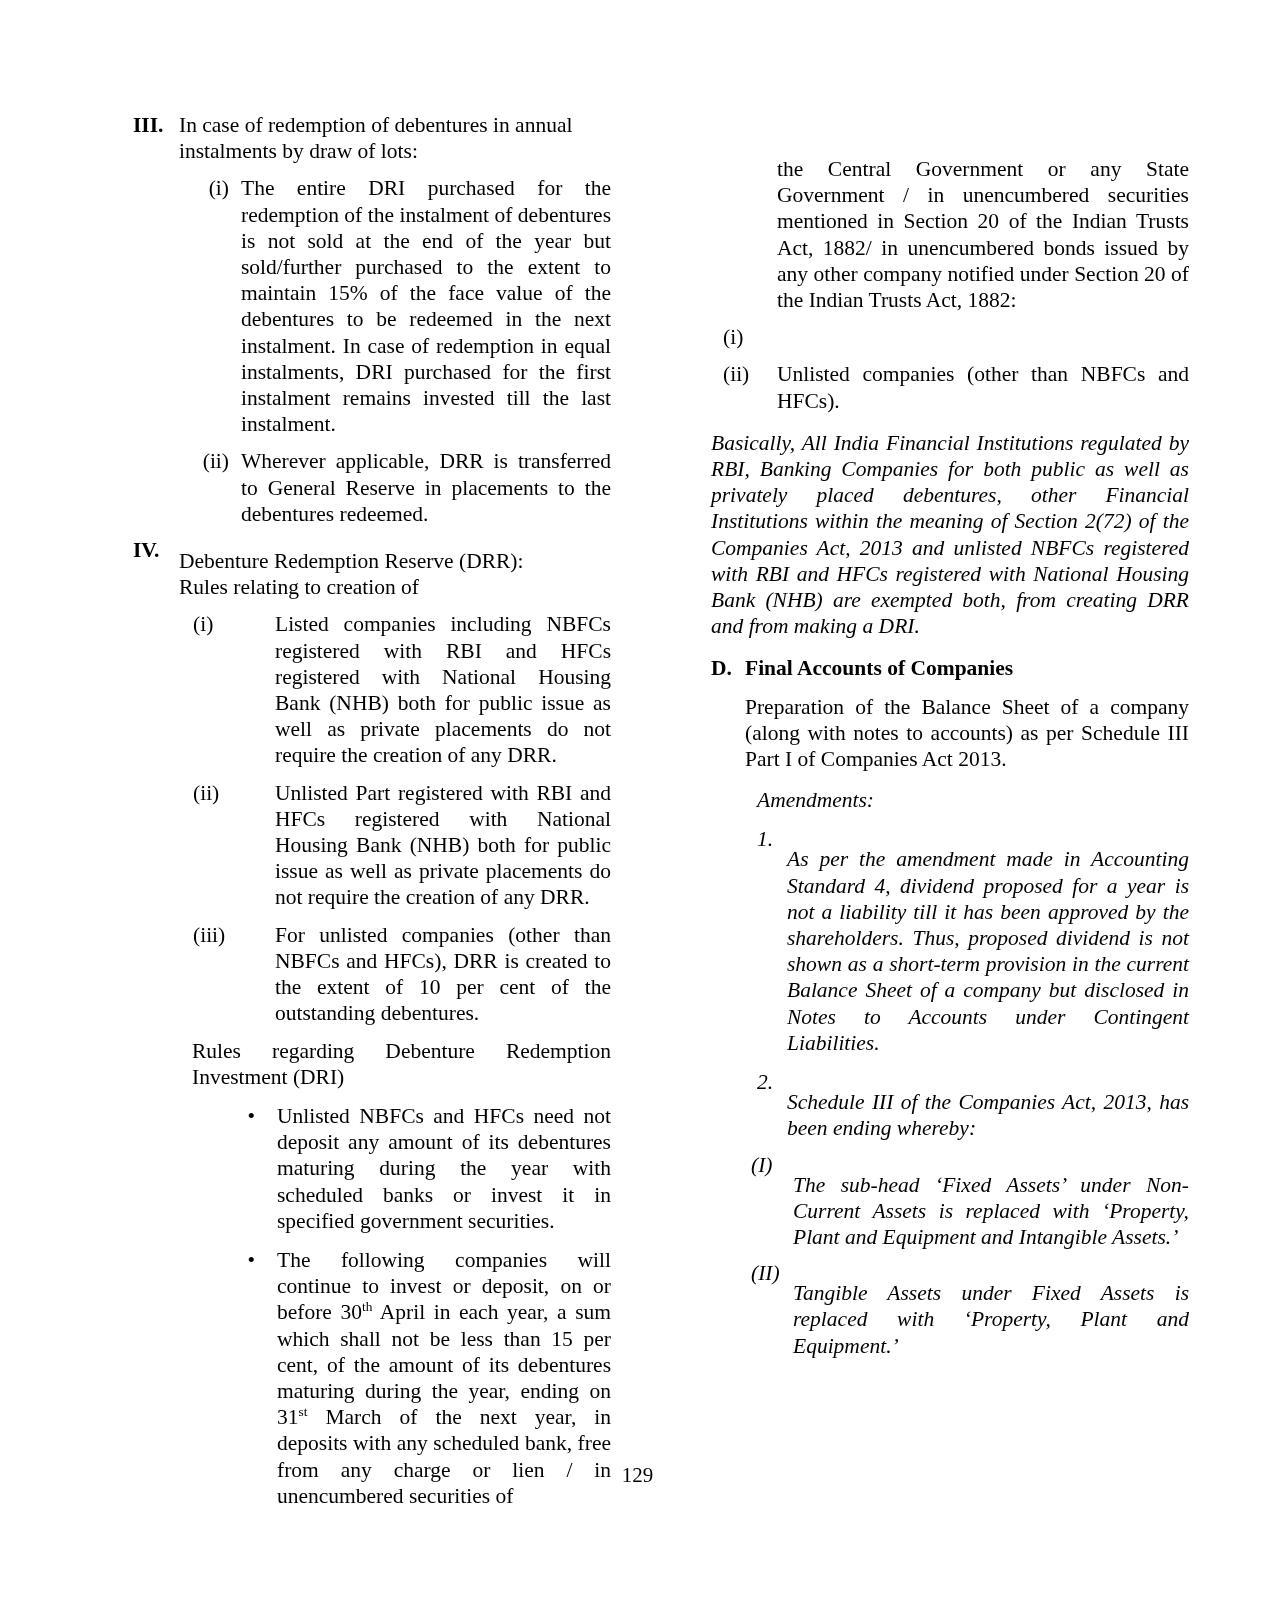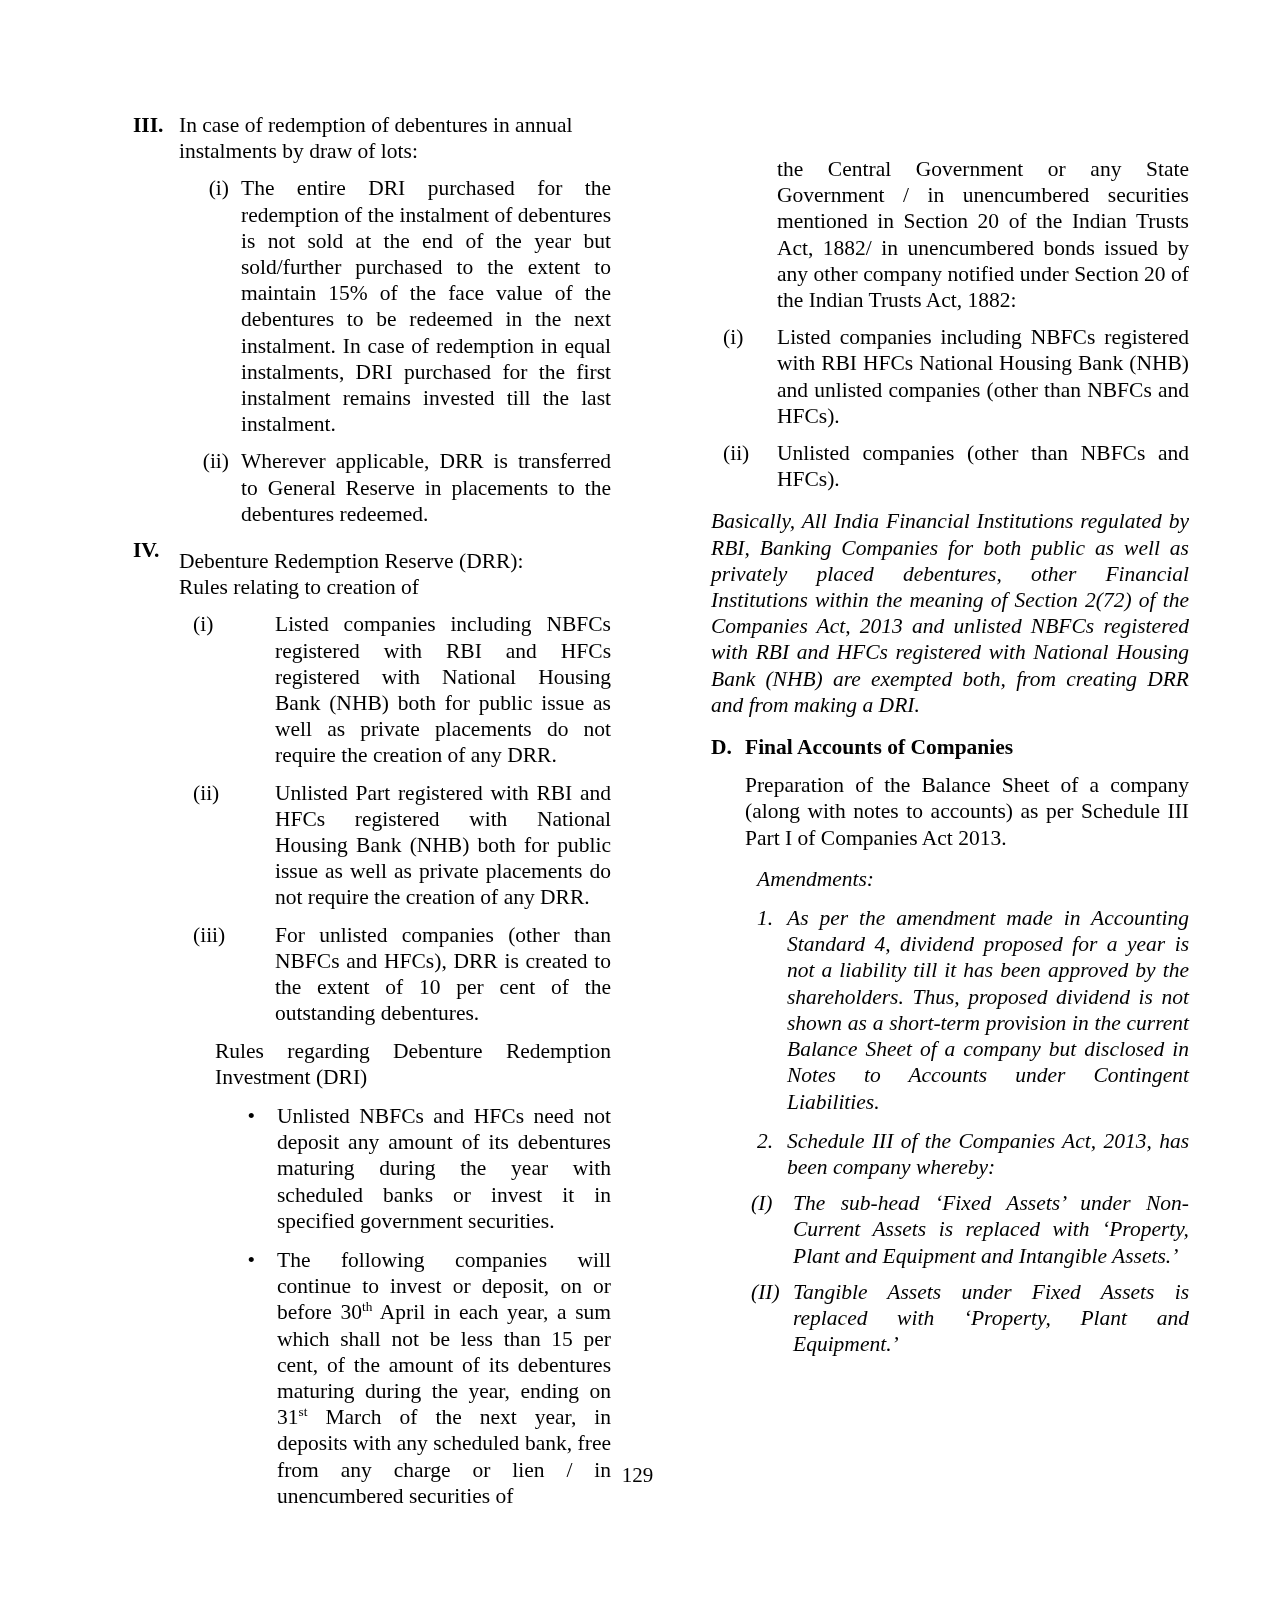"Listed companies including NBFCs registered with RBI HFCs" div.body { html: <div>Listed companies including NBFCs registered with RBI HFCs National Housing Bank (NHB) and unlisted companies (other than NBFCs and HFCs).</div> -> none }
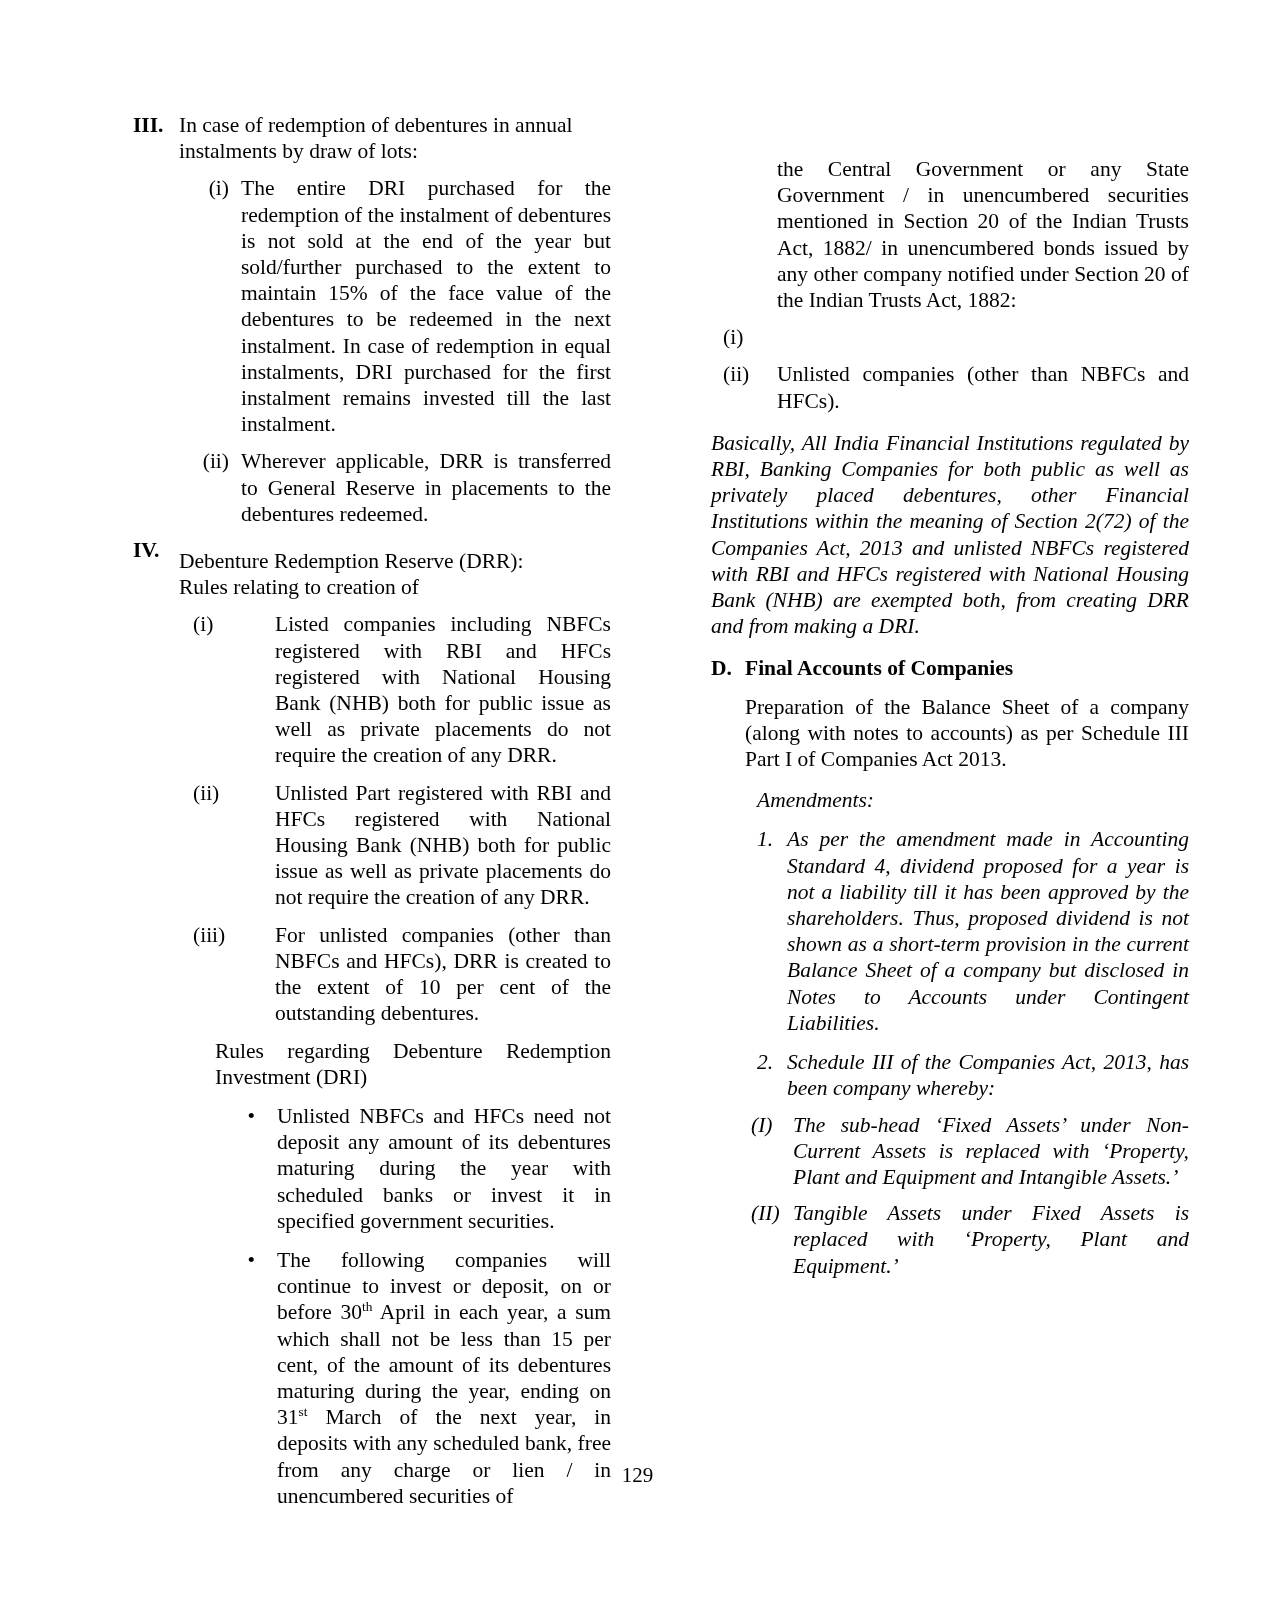"As per the amendment made" .ital { margin-top: none -> 20px }
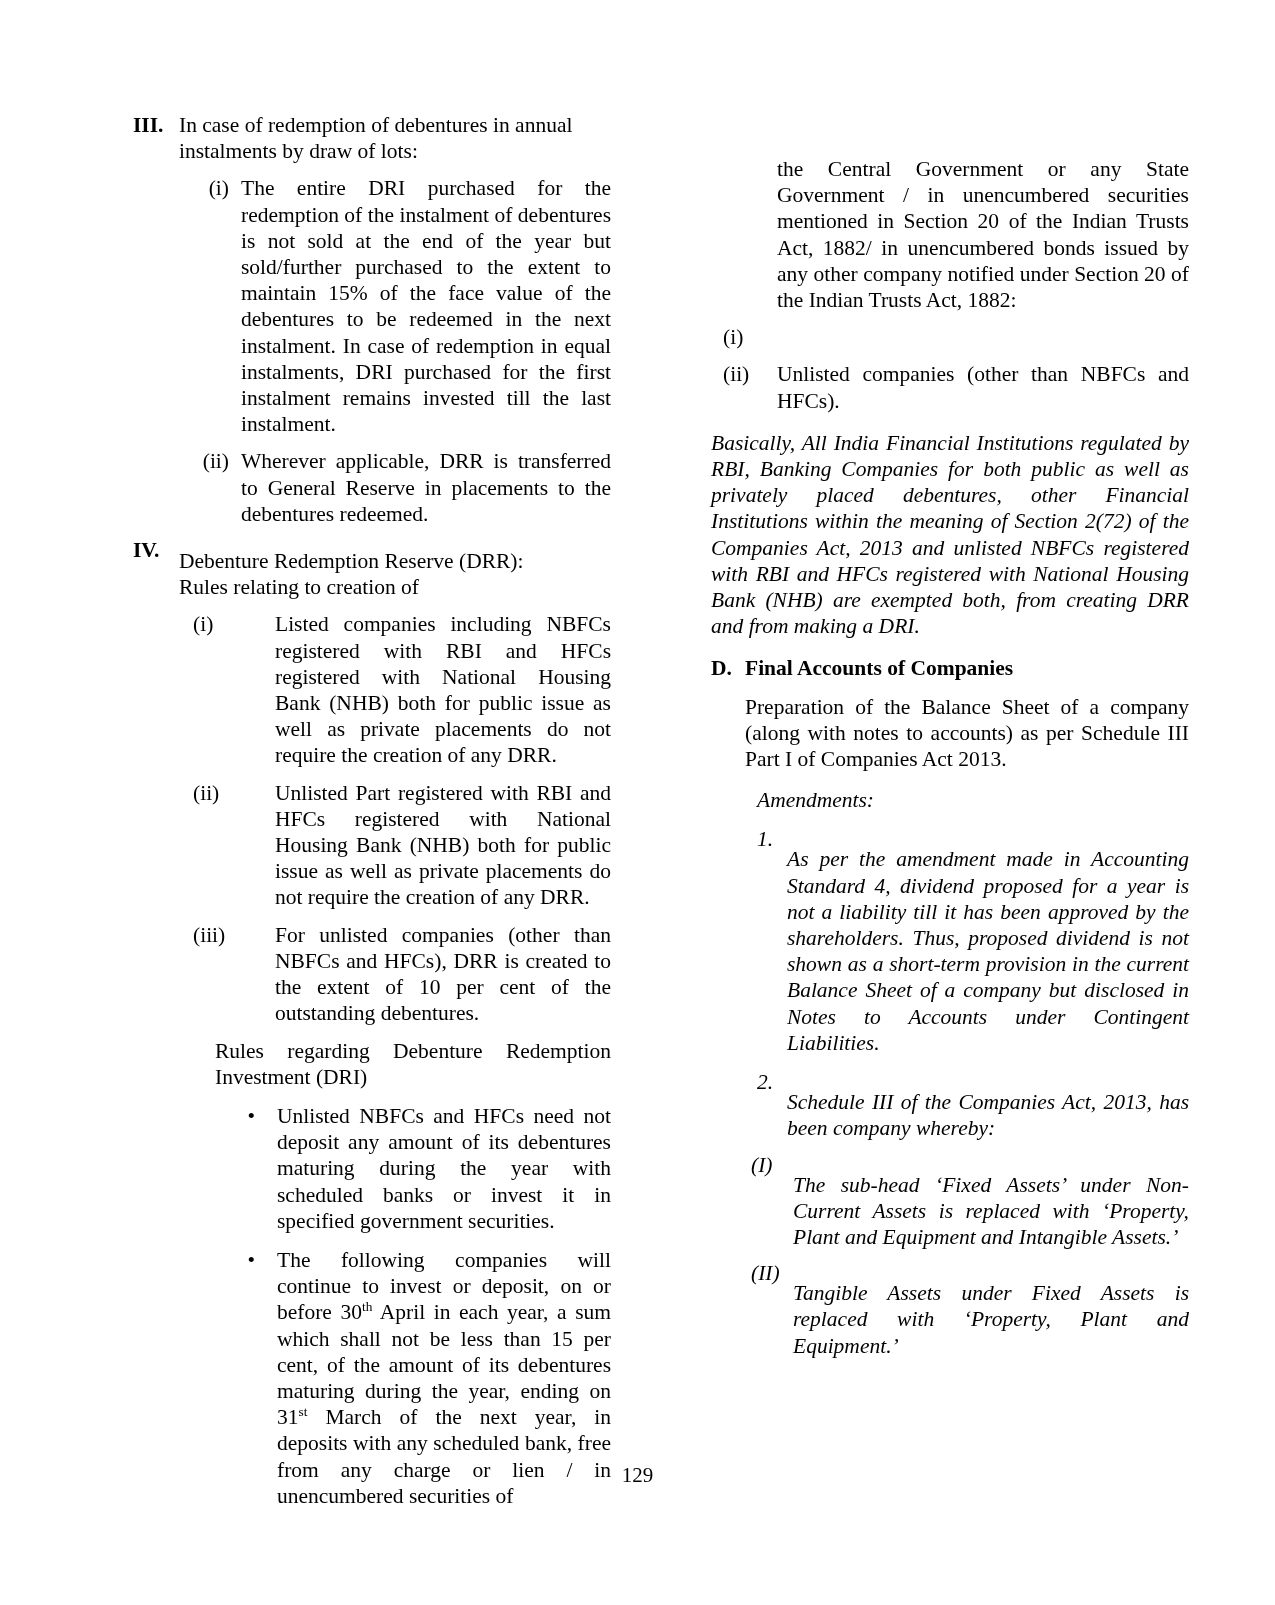"Rules regarding Debenture Redemption" div.p { margin-left: 36px -> 13px }
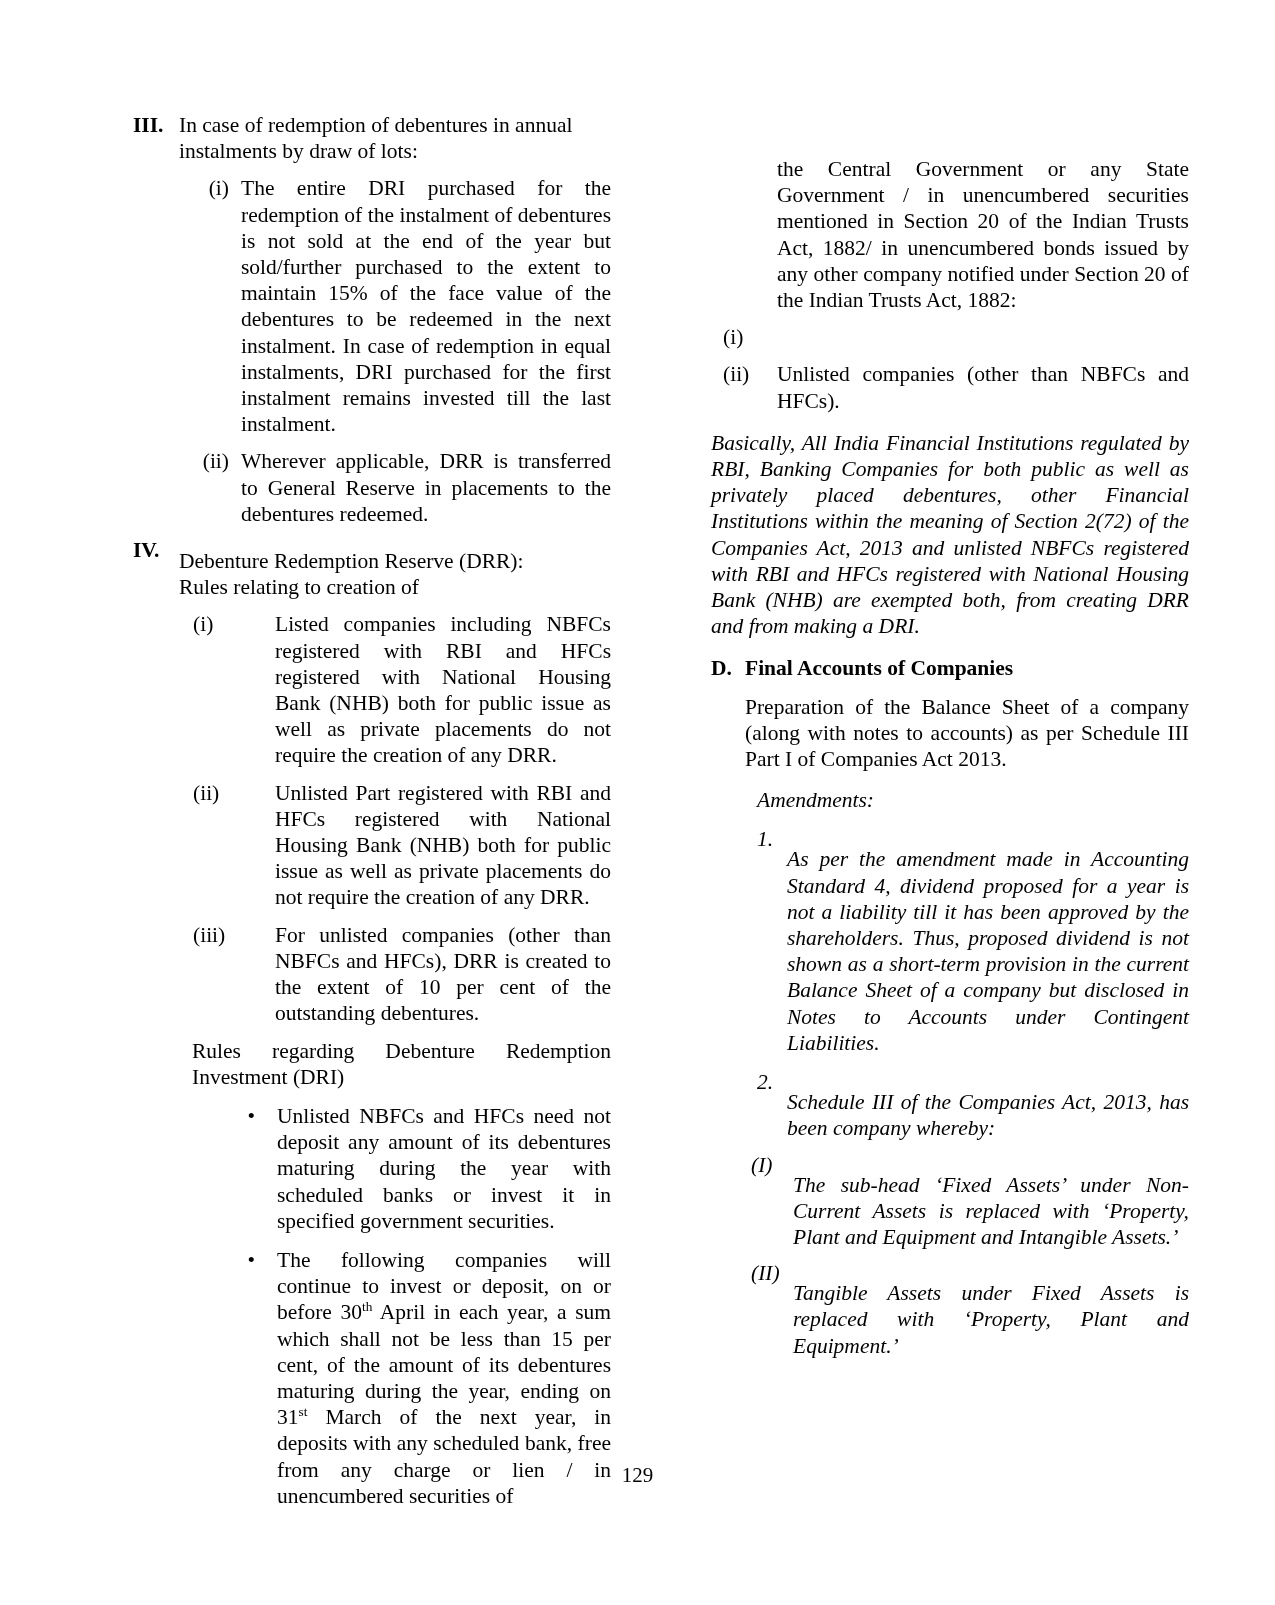"Schedule III of the Companies" div.body { text: company -> ending }
